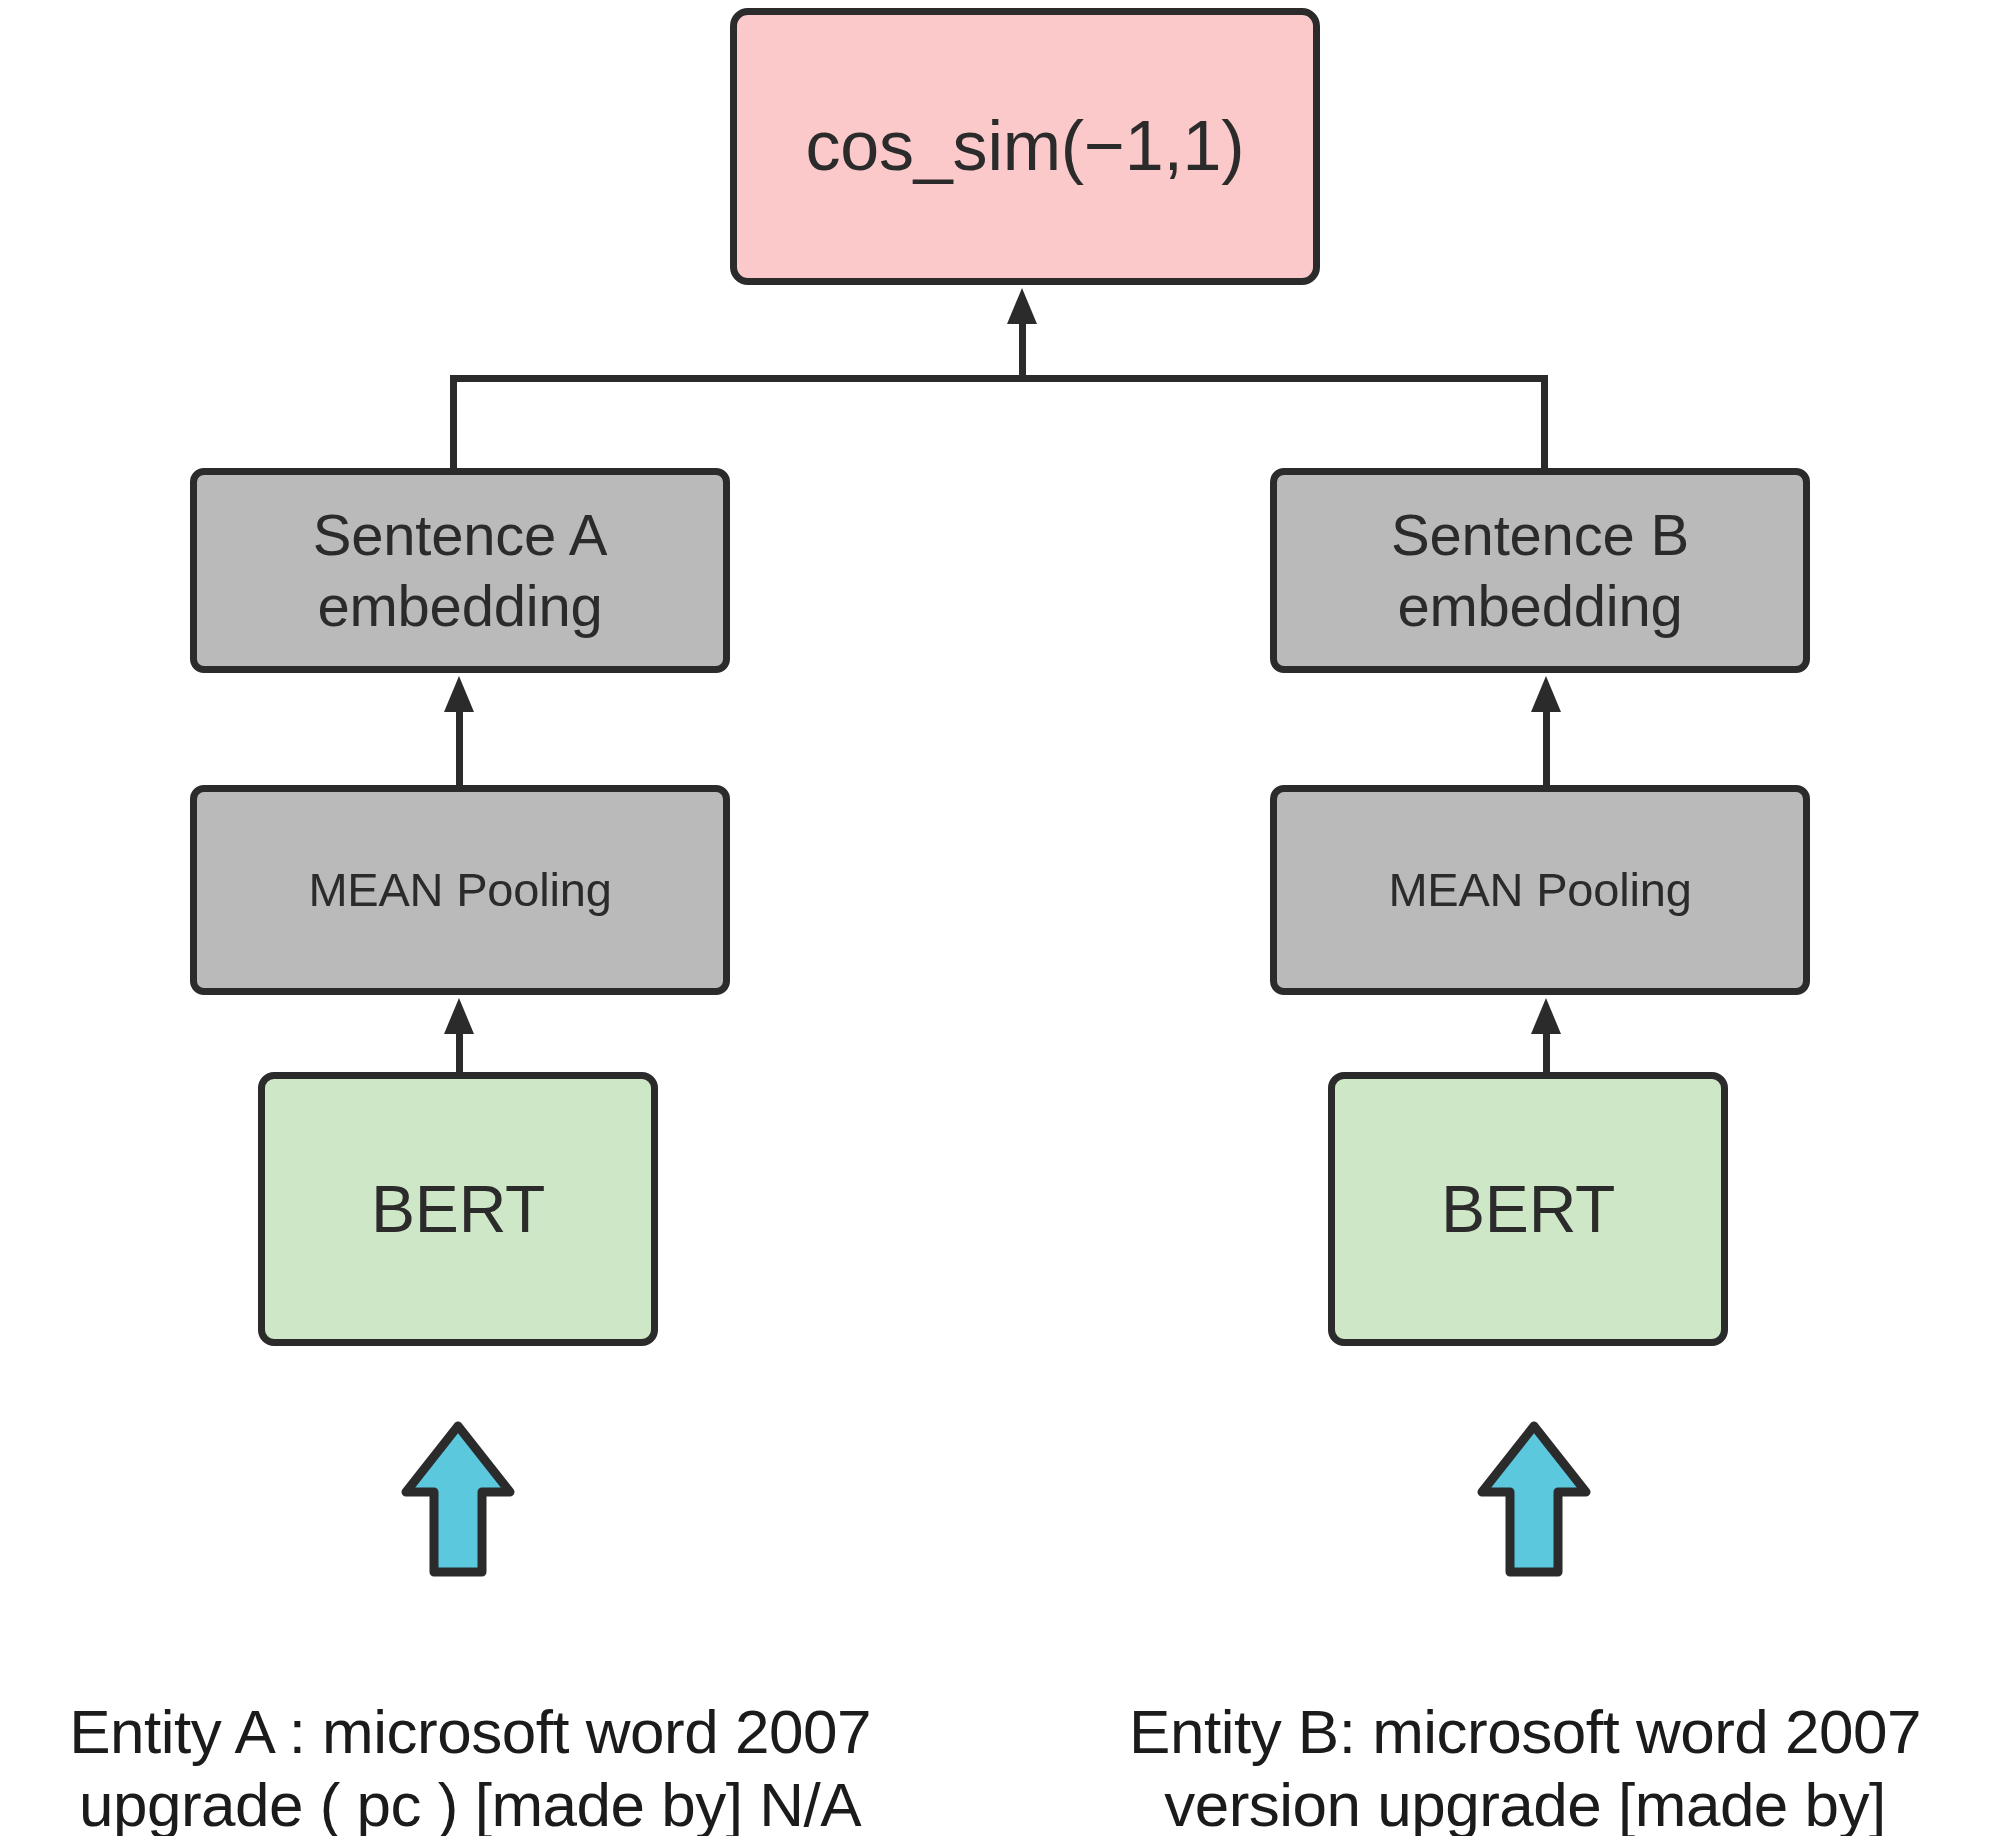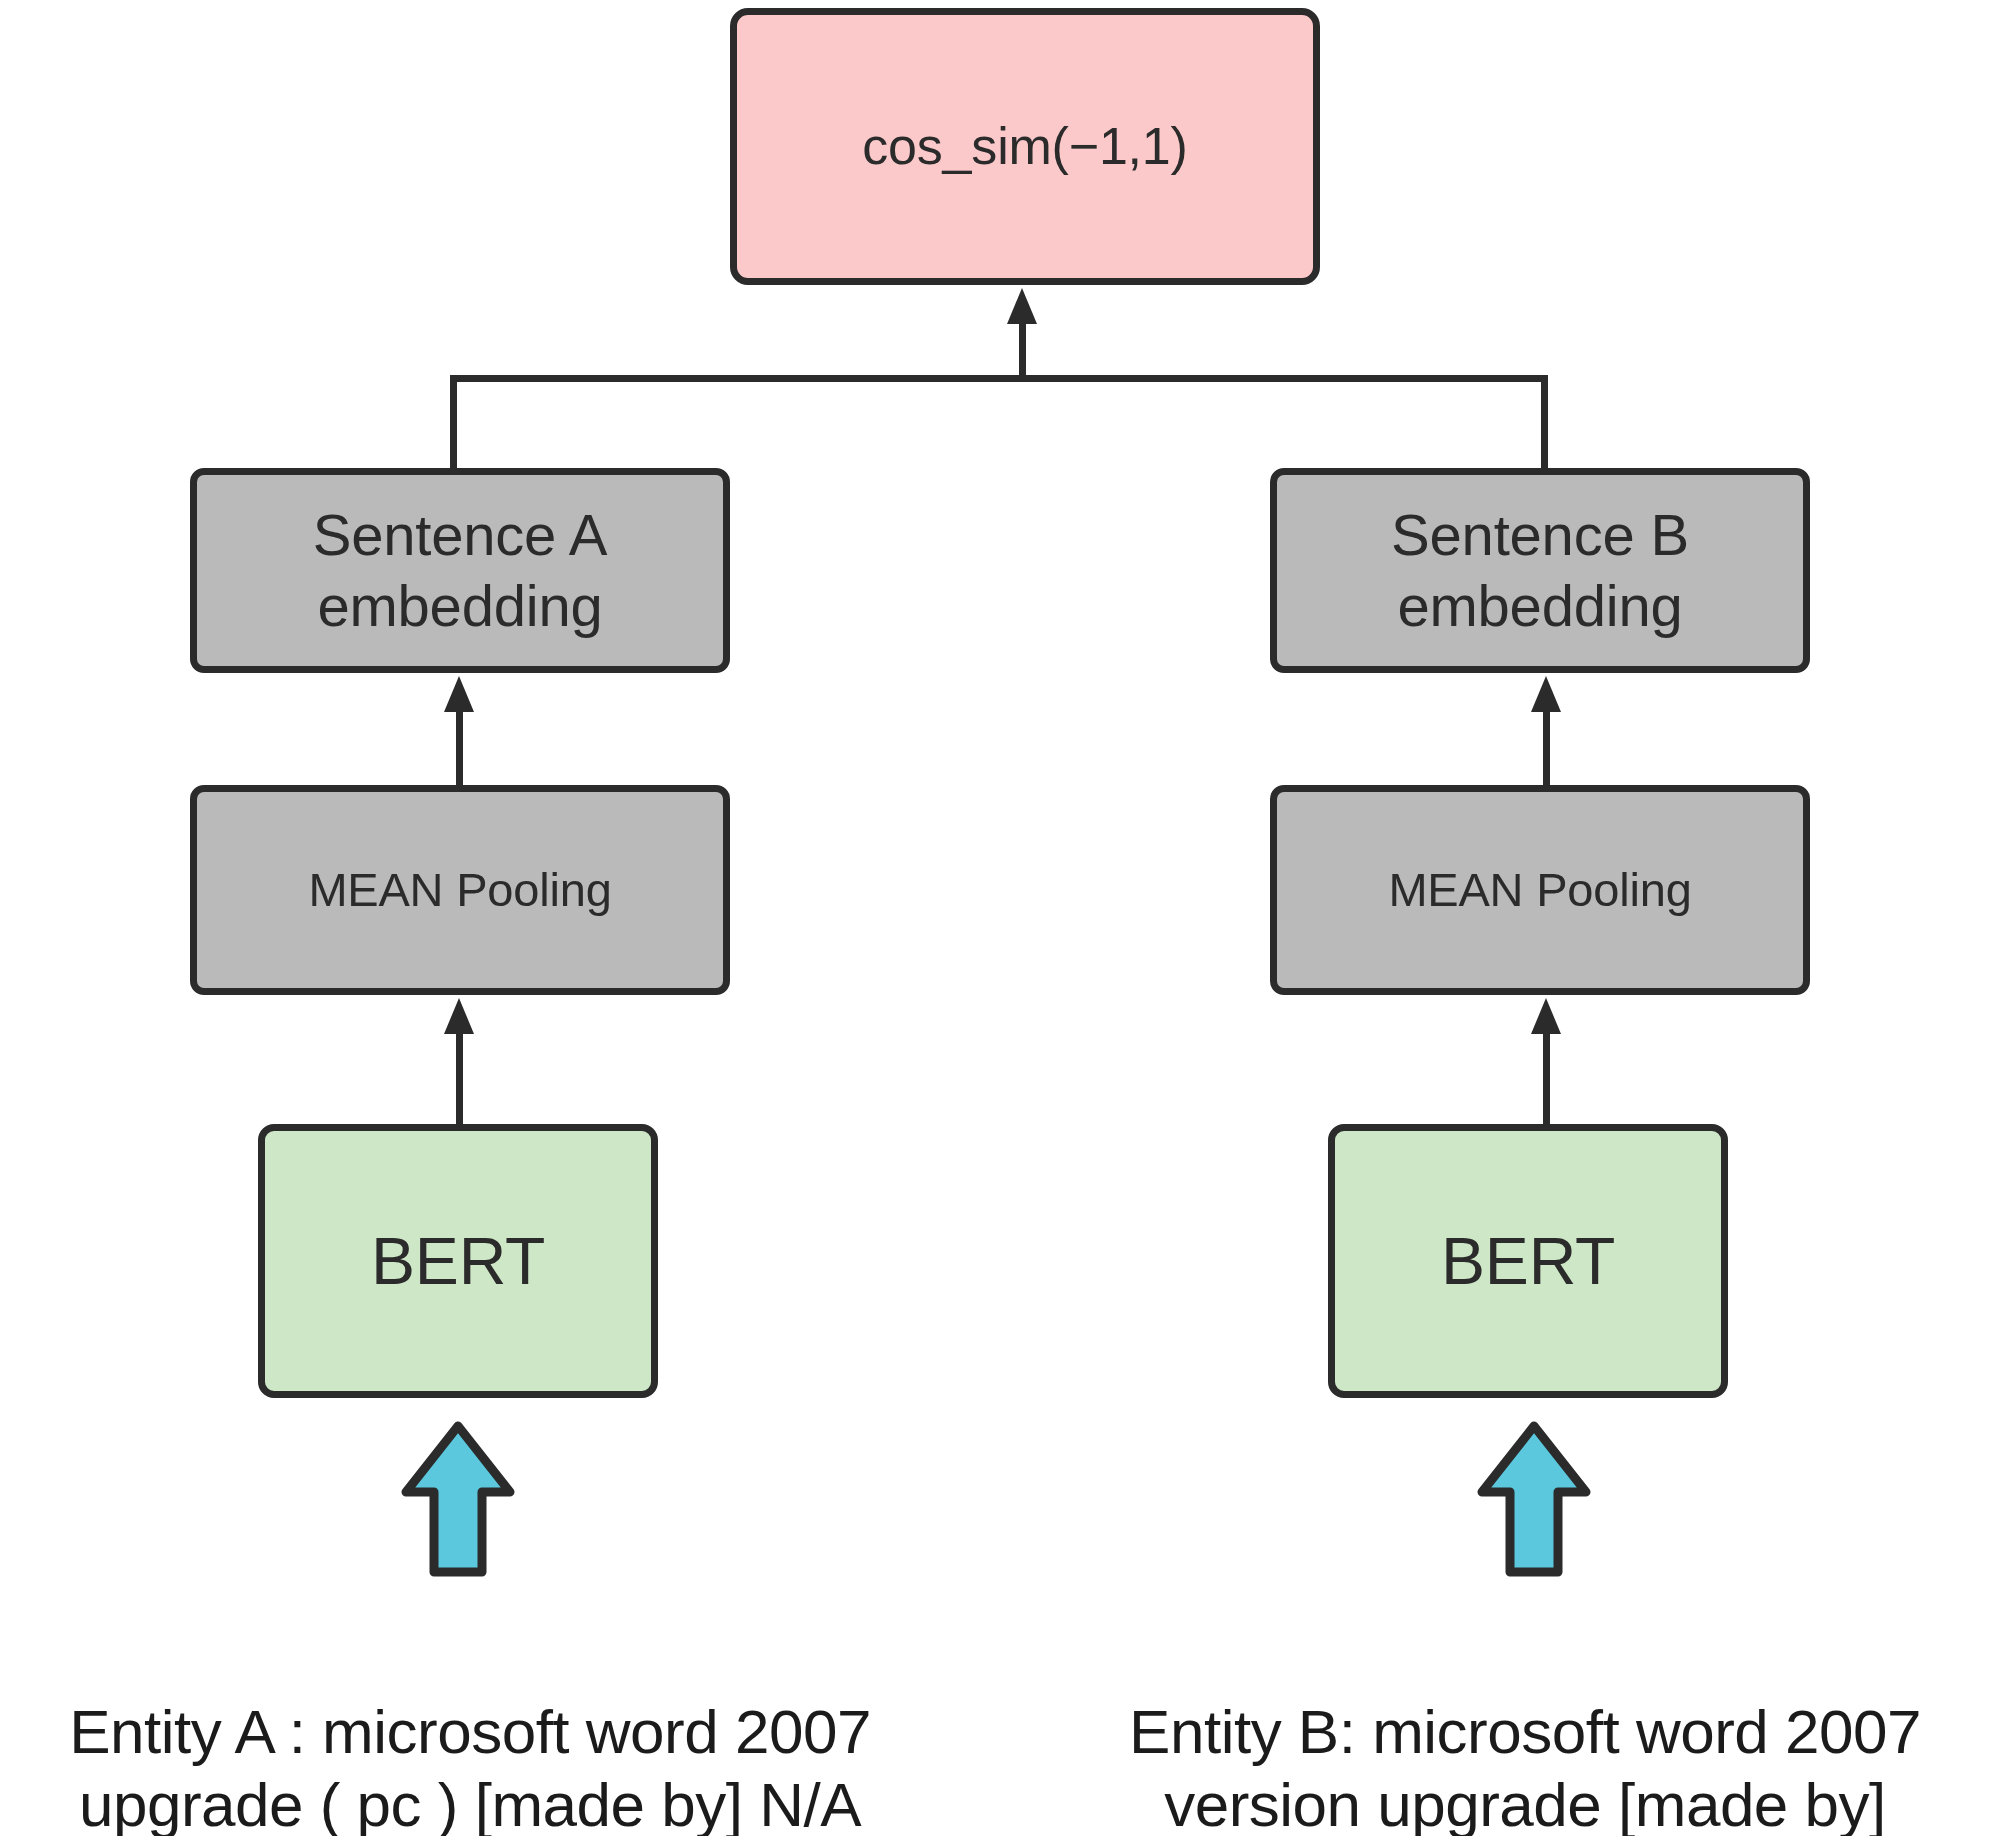"cos_sim(−1,1)" .node.cos { font-size: 52px -> 70px }
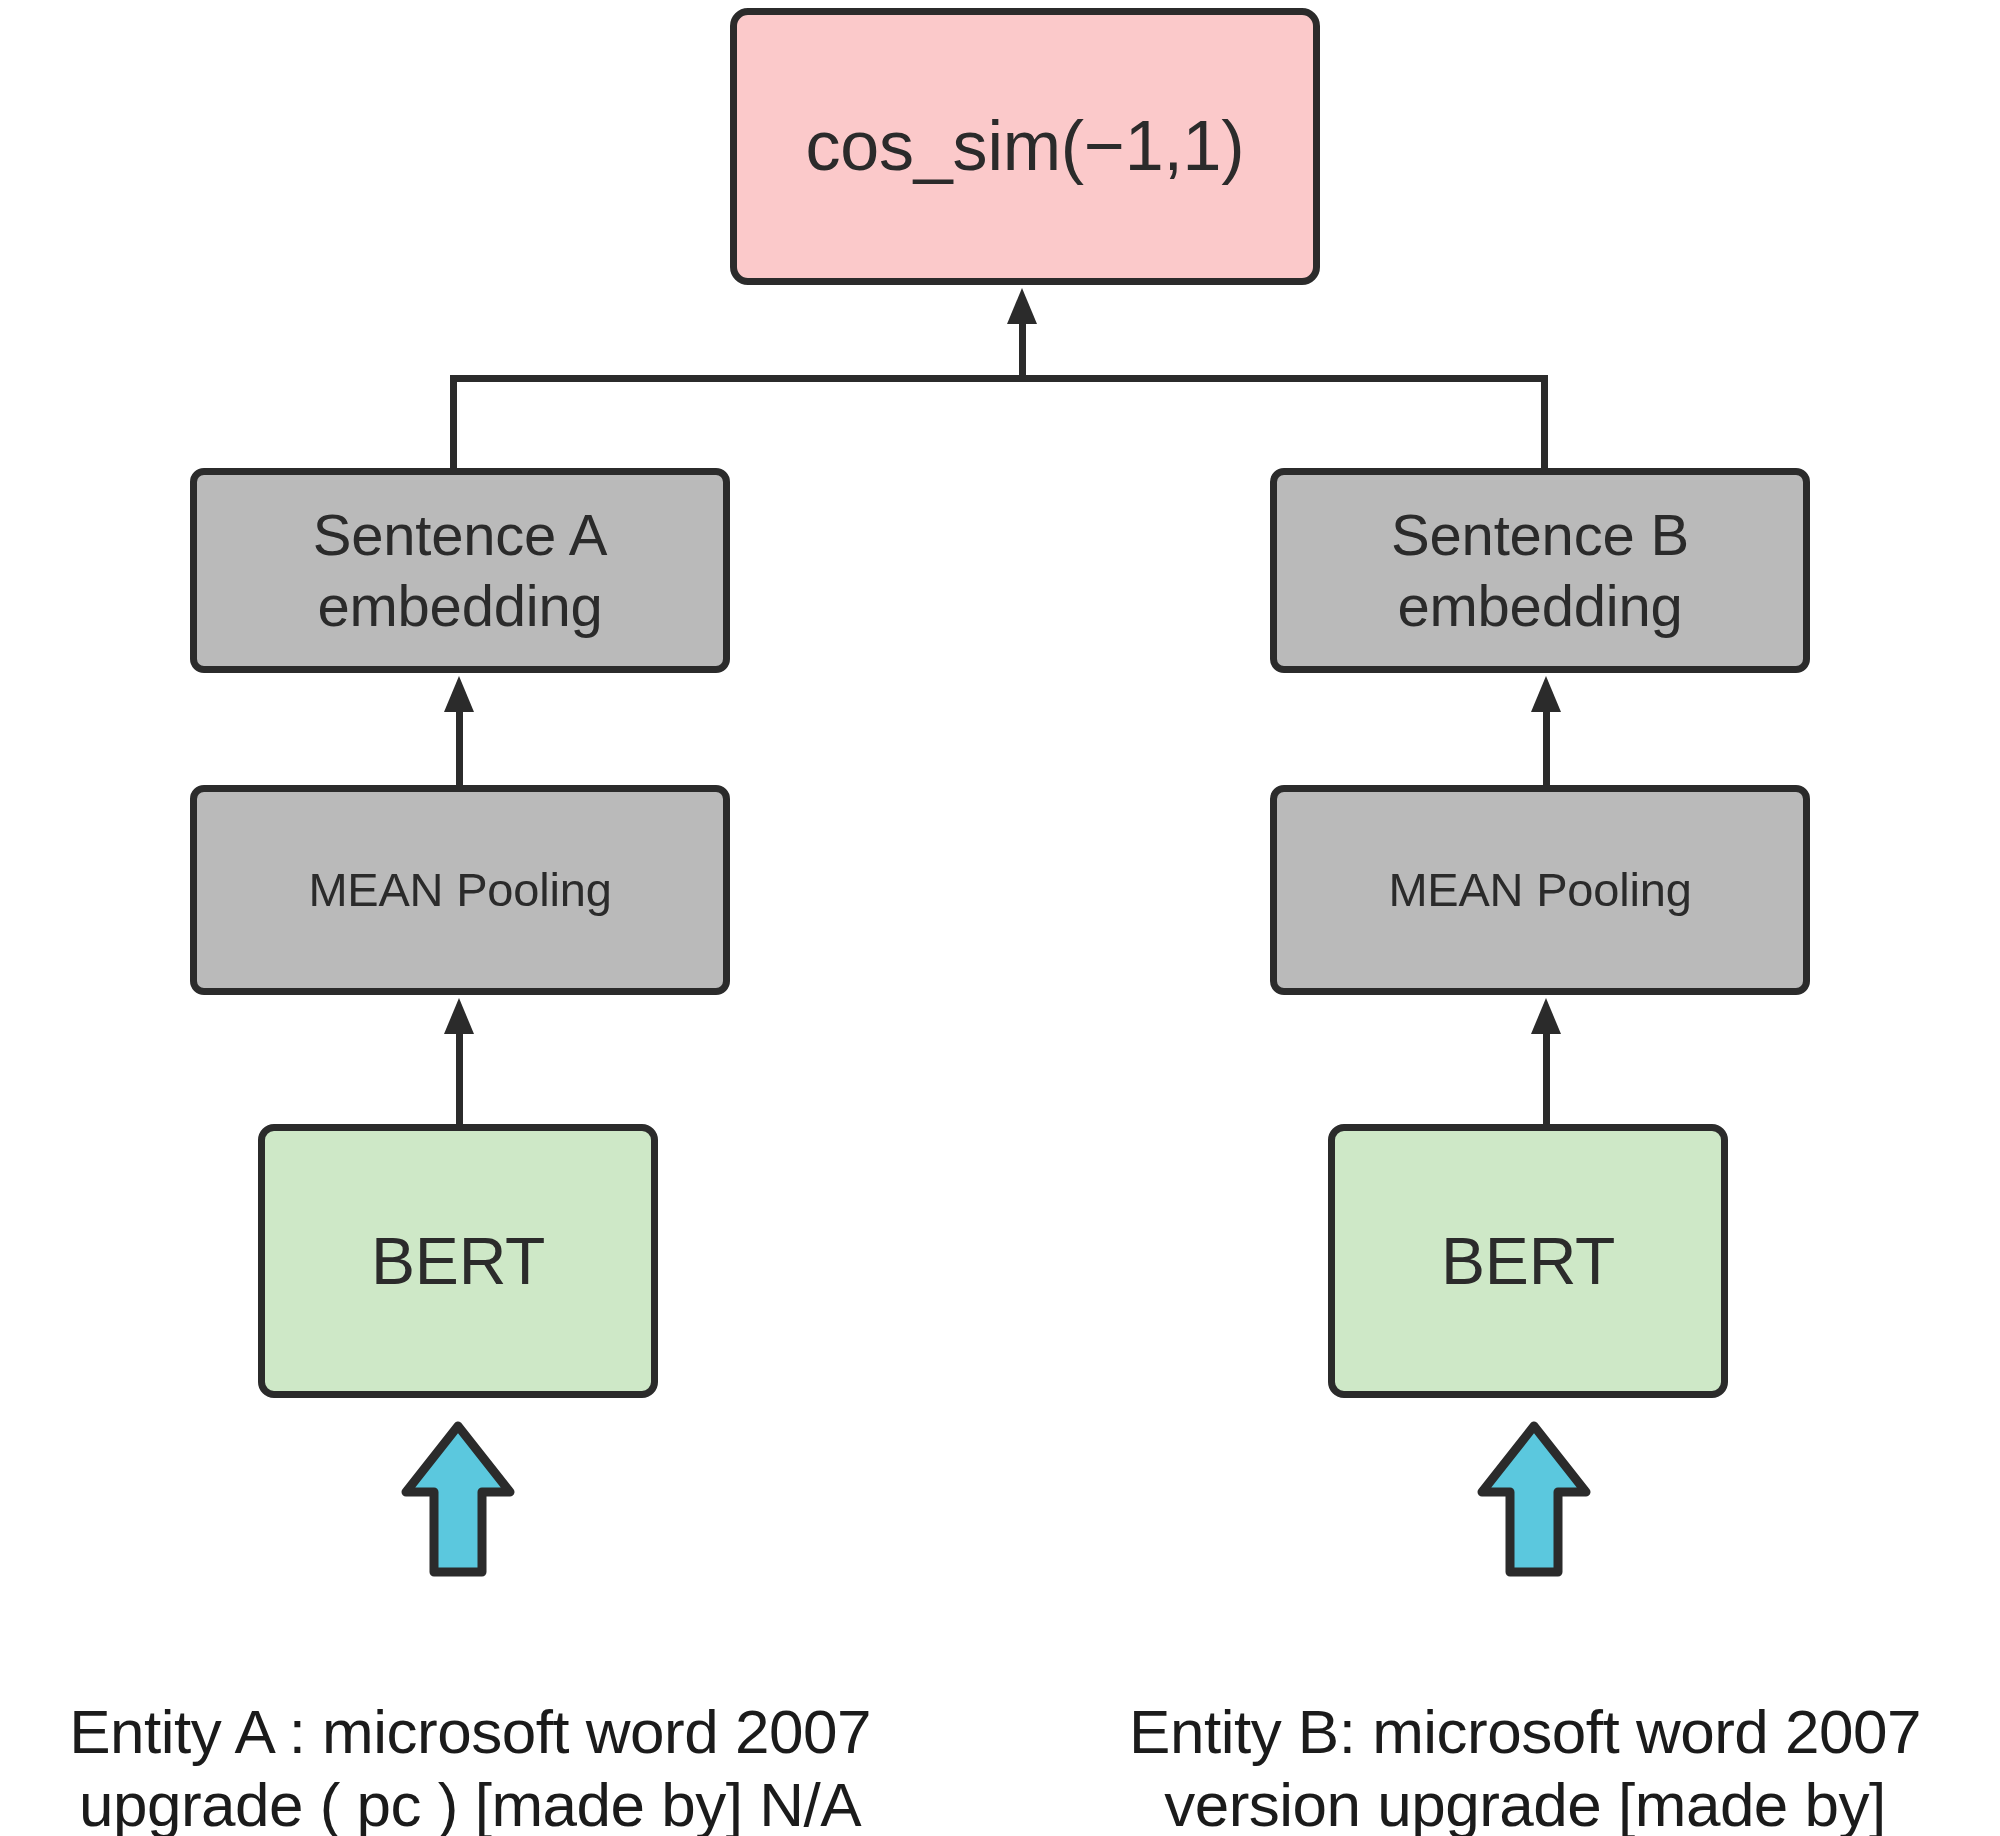"BERT" .node.bert { top: 1124px -> 1072px }
